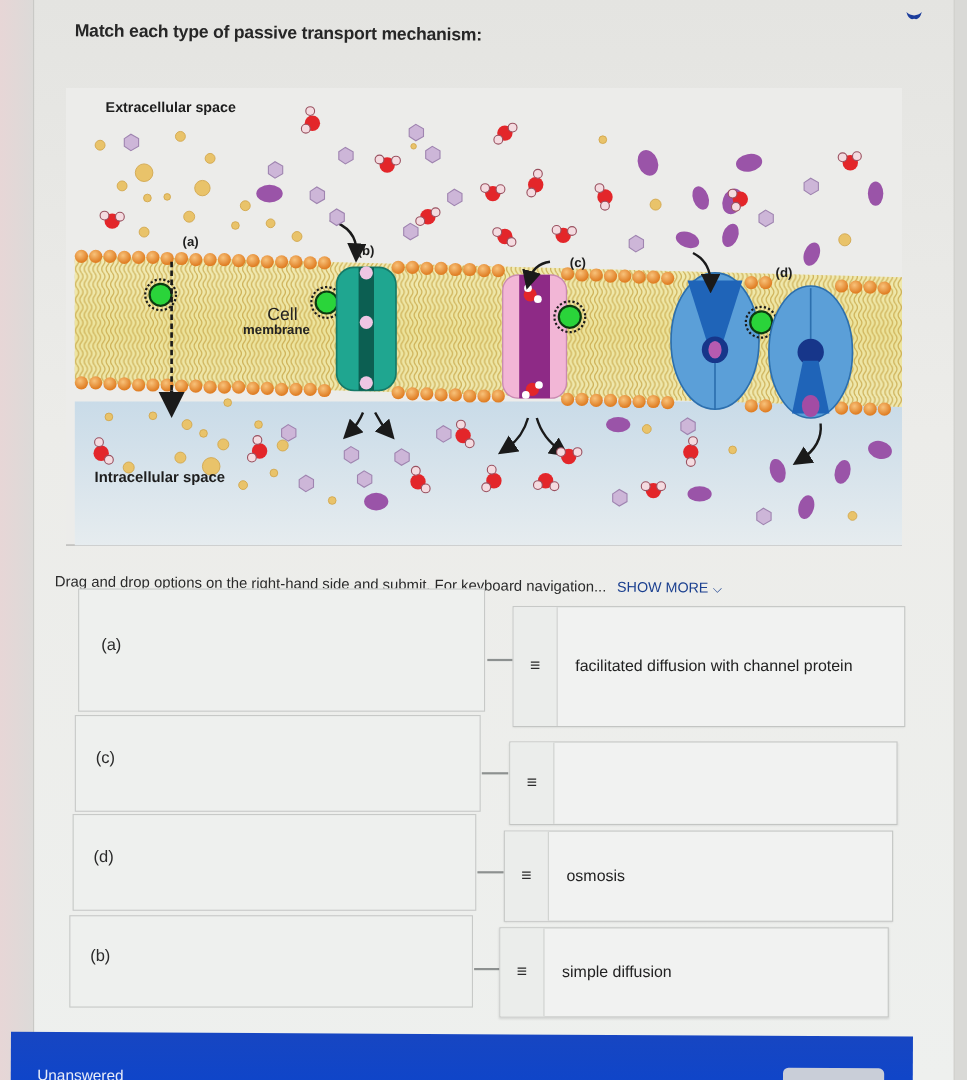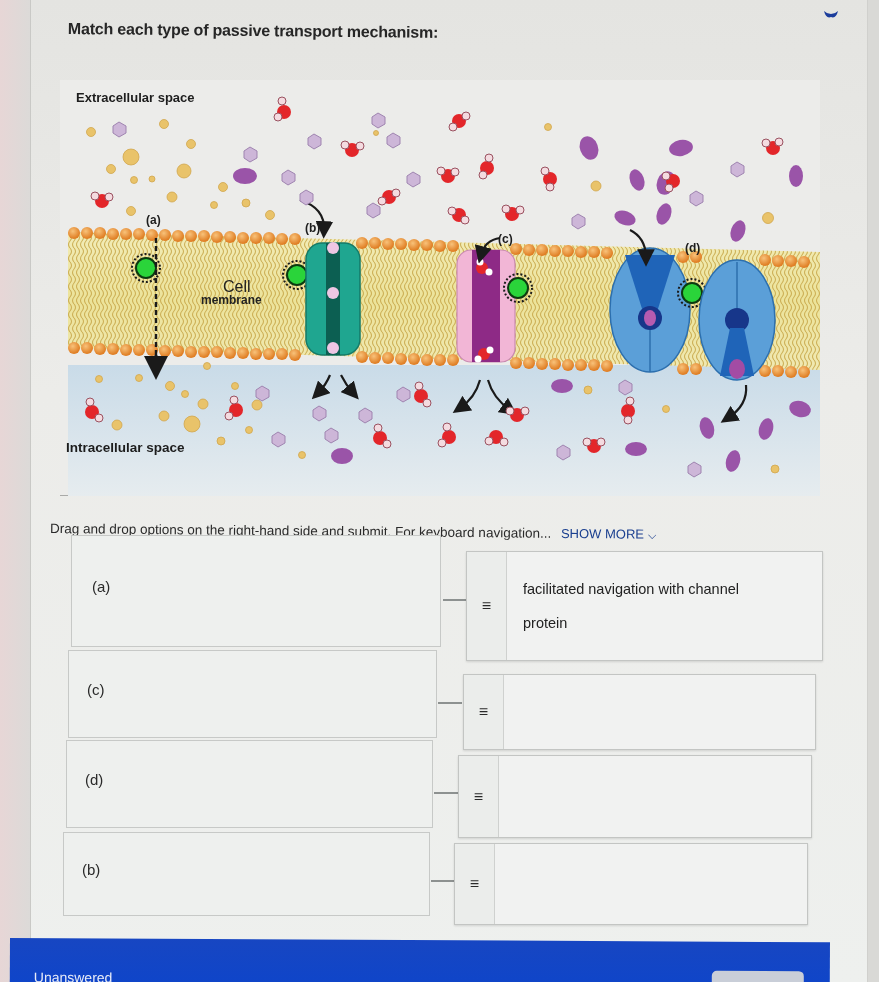"Extracellular space" .lbl { margin-left: none -> 20px }
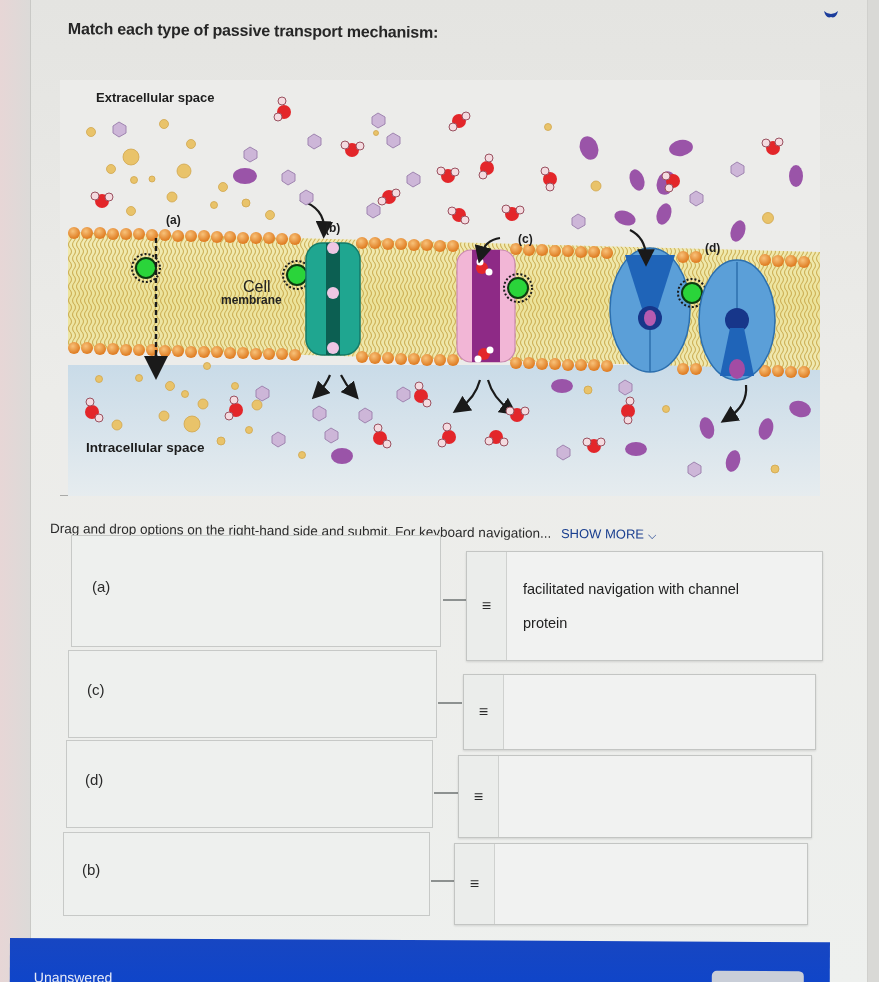"Intracellular space" div.lbl { top: 360px -> 346px }
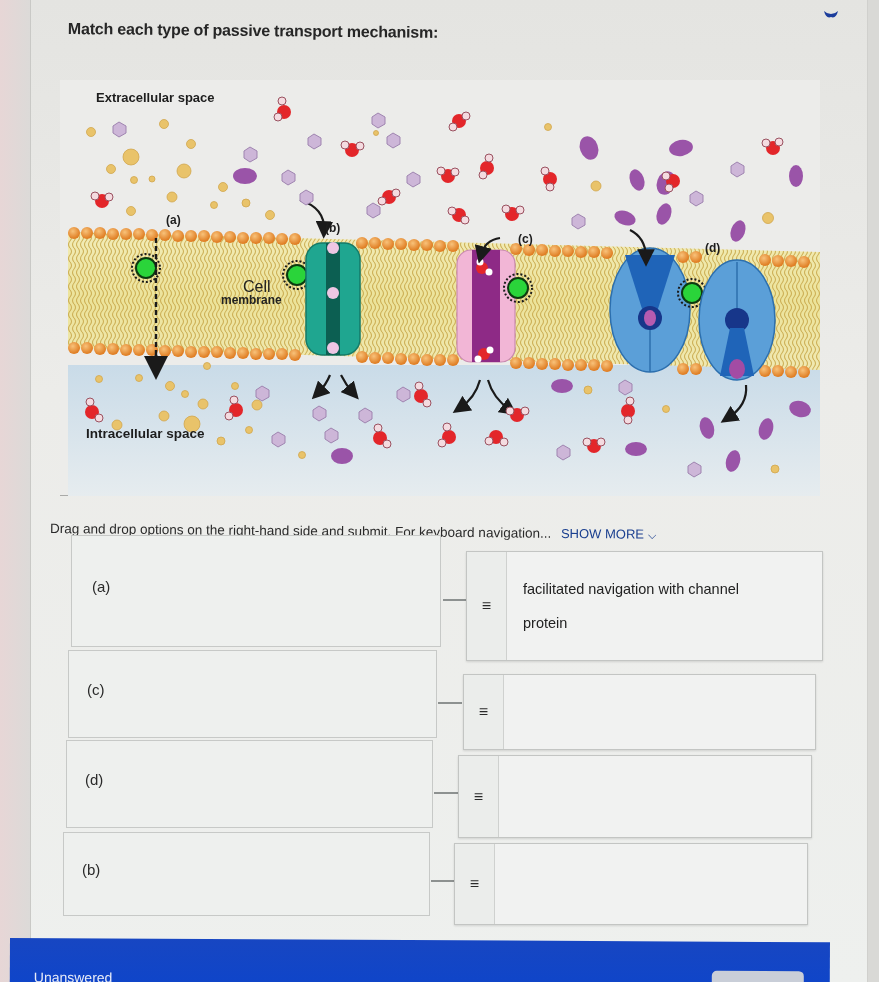"facilitated navigation with channel" div.option-text { text: navigation -> diffusion }
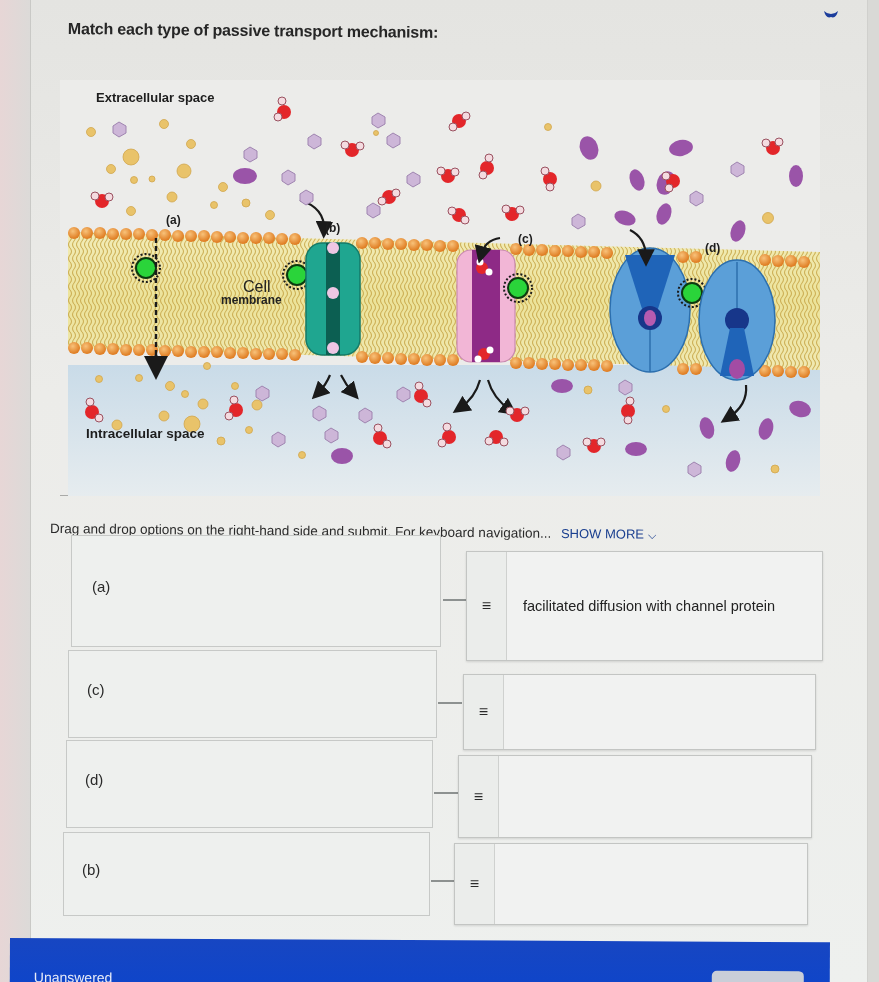"osmosis" div.option-text { html: none -> <div>osmosis</div> }
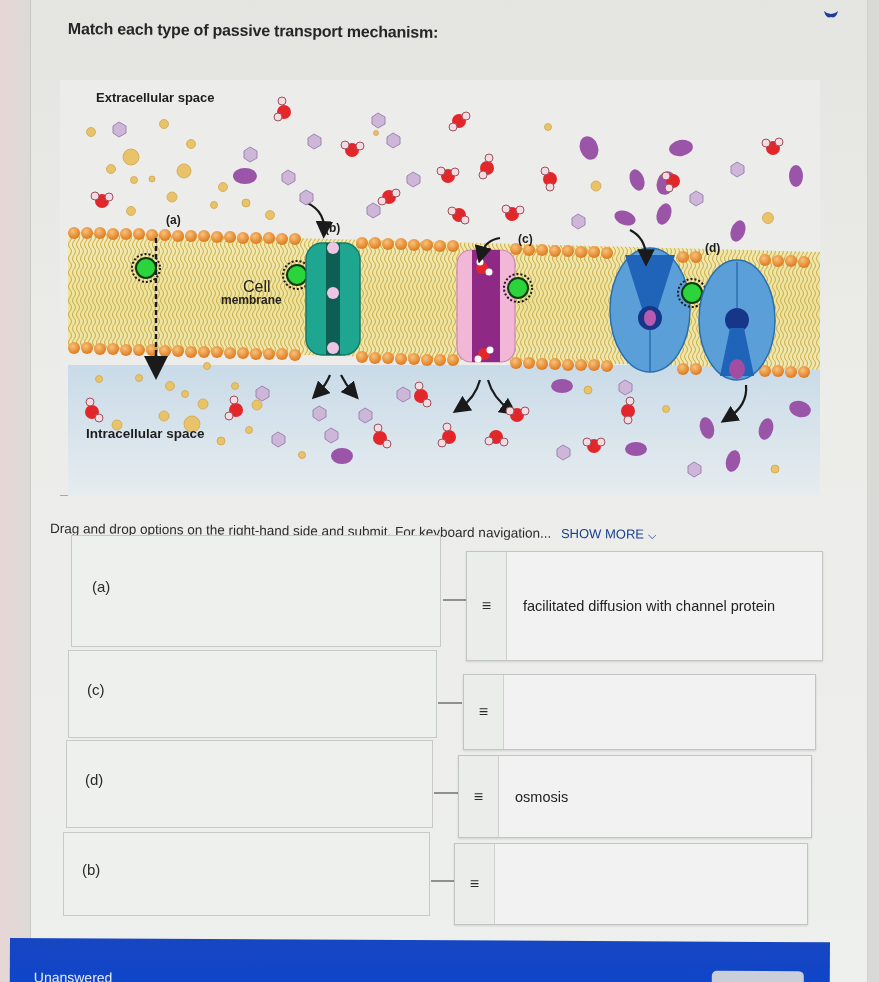"simple diffusion" div.option-text { html: none -> <div>simple diffusion</div> }
